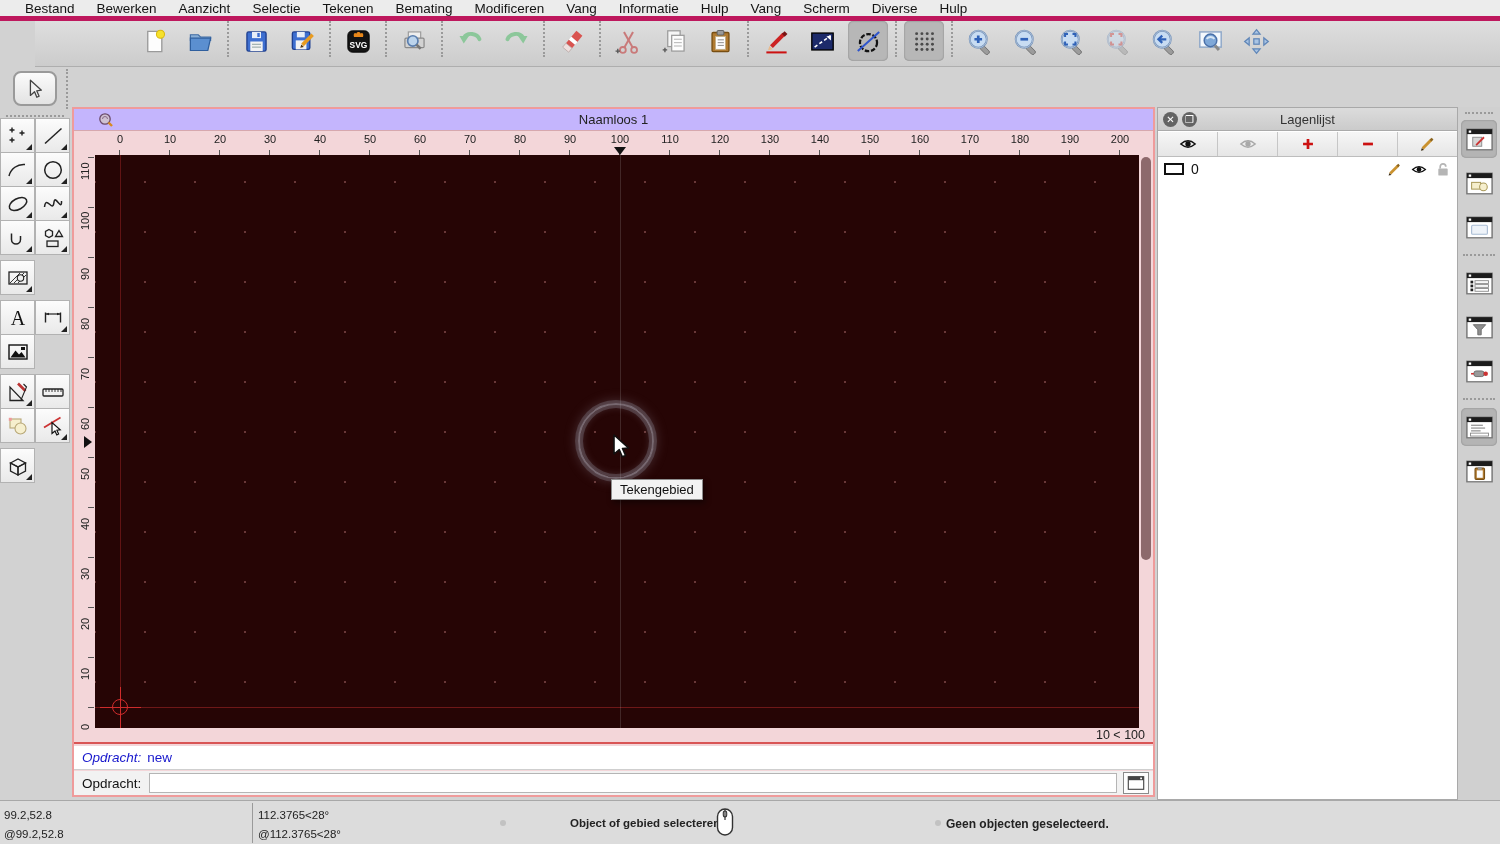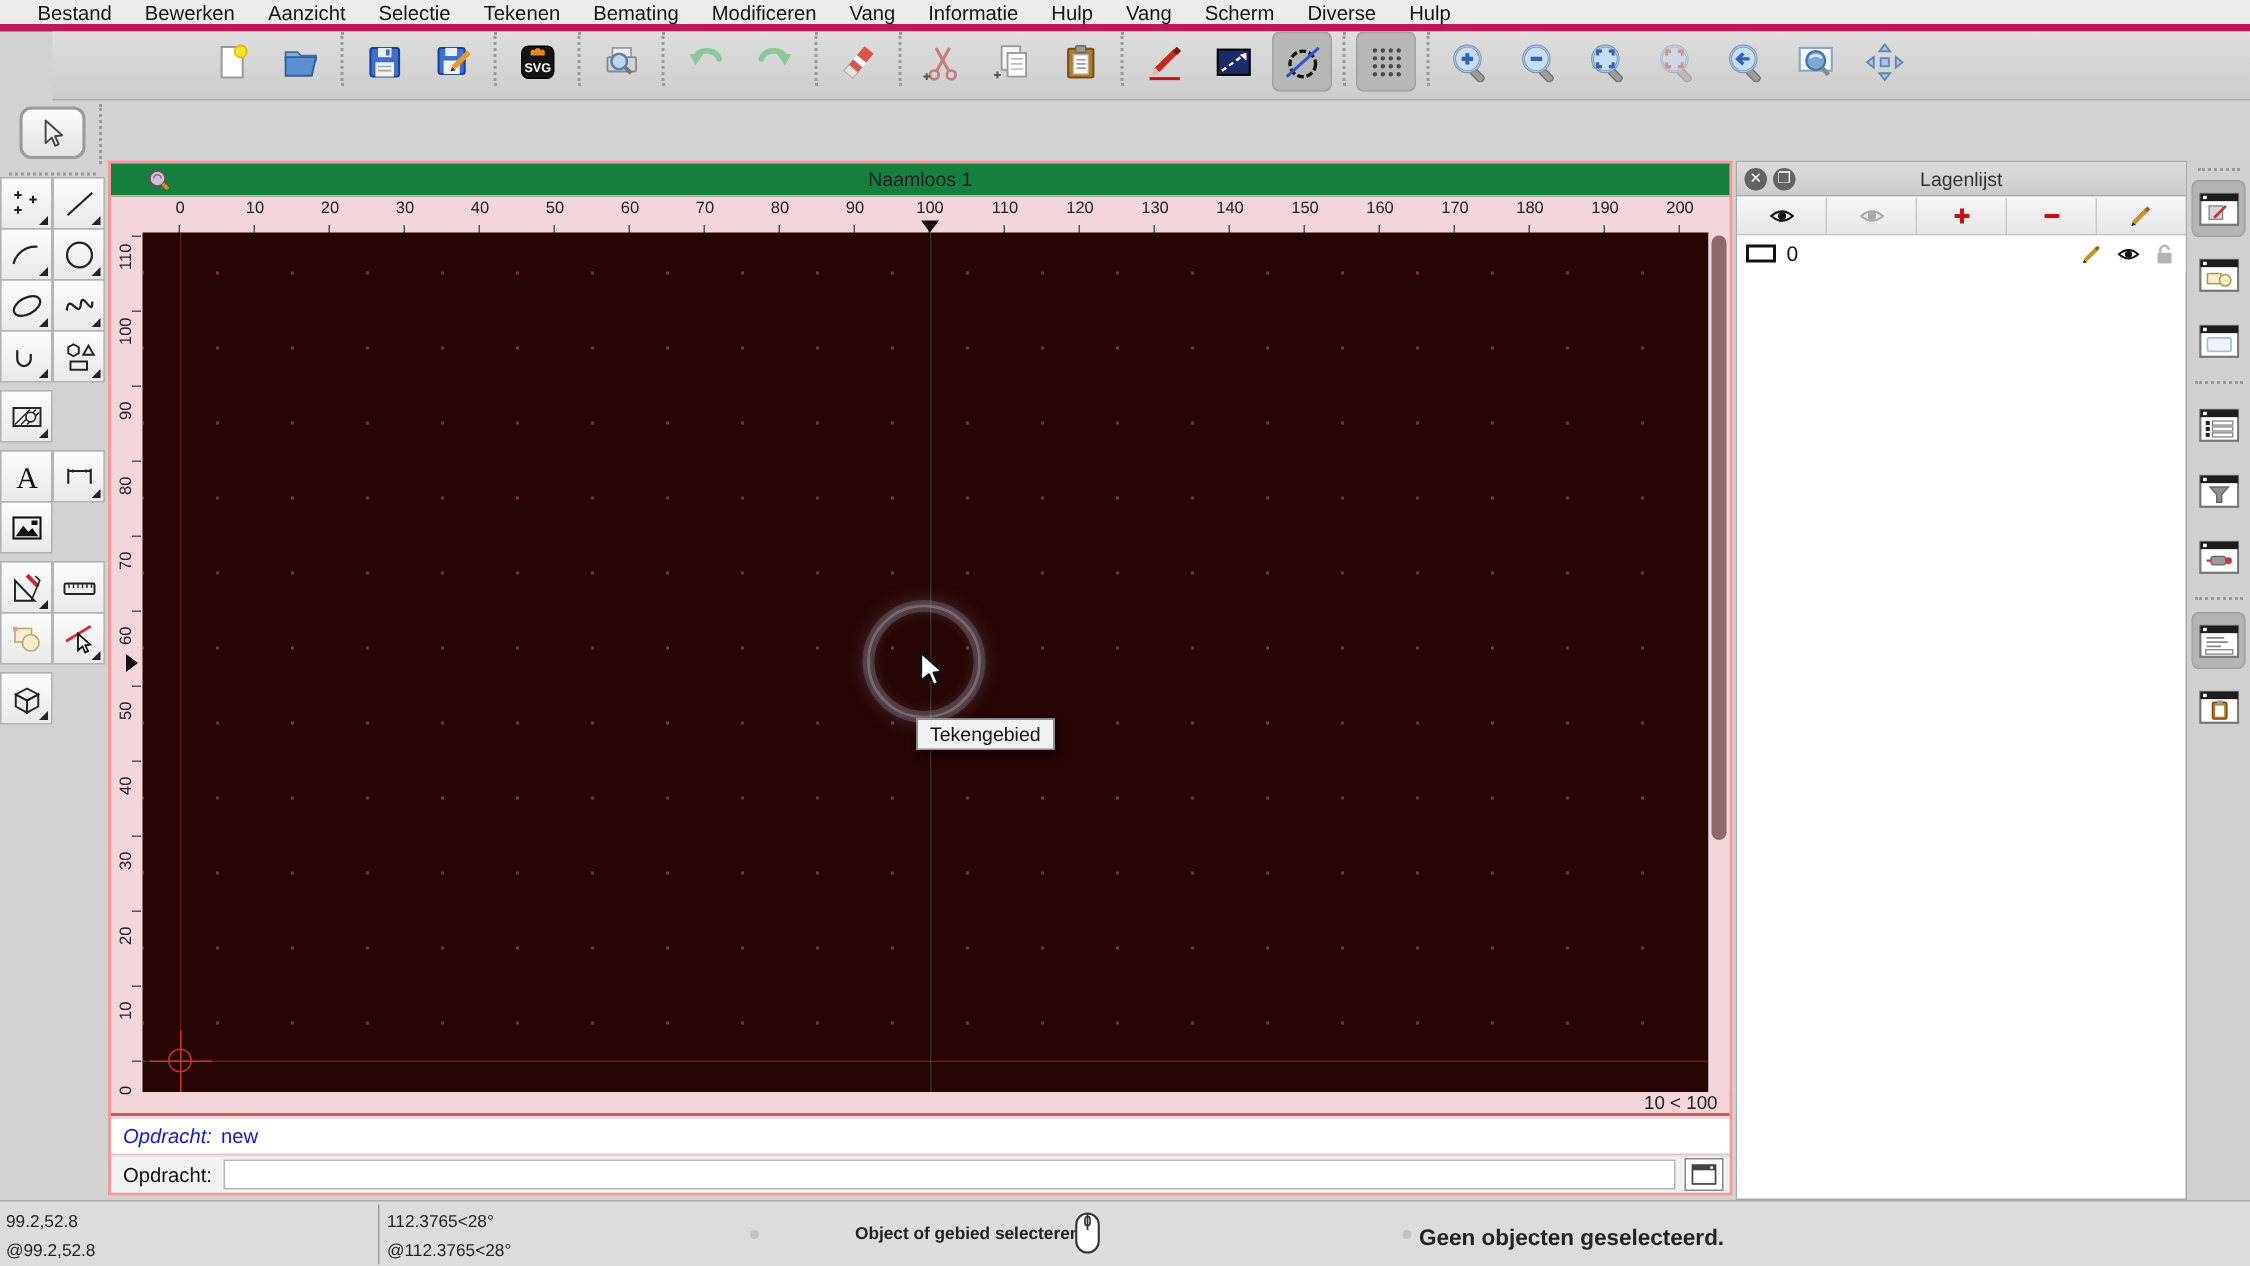"Naamloos 1" .dwin-title { background: #15803d -> #c4b5fd }
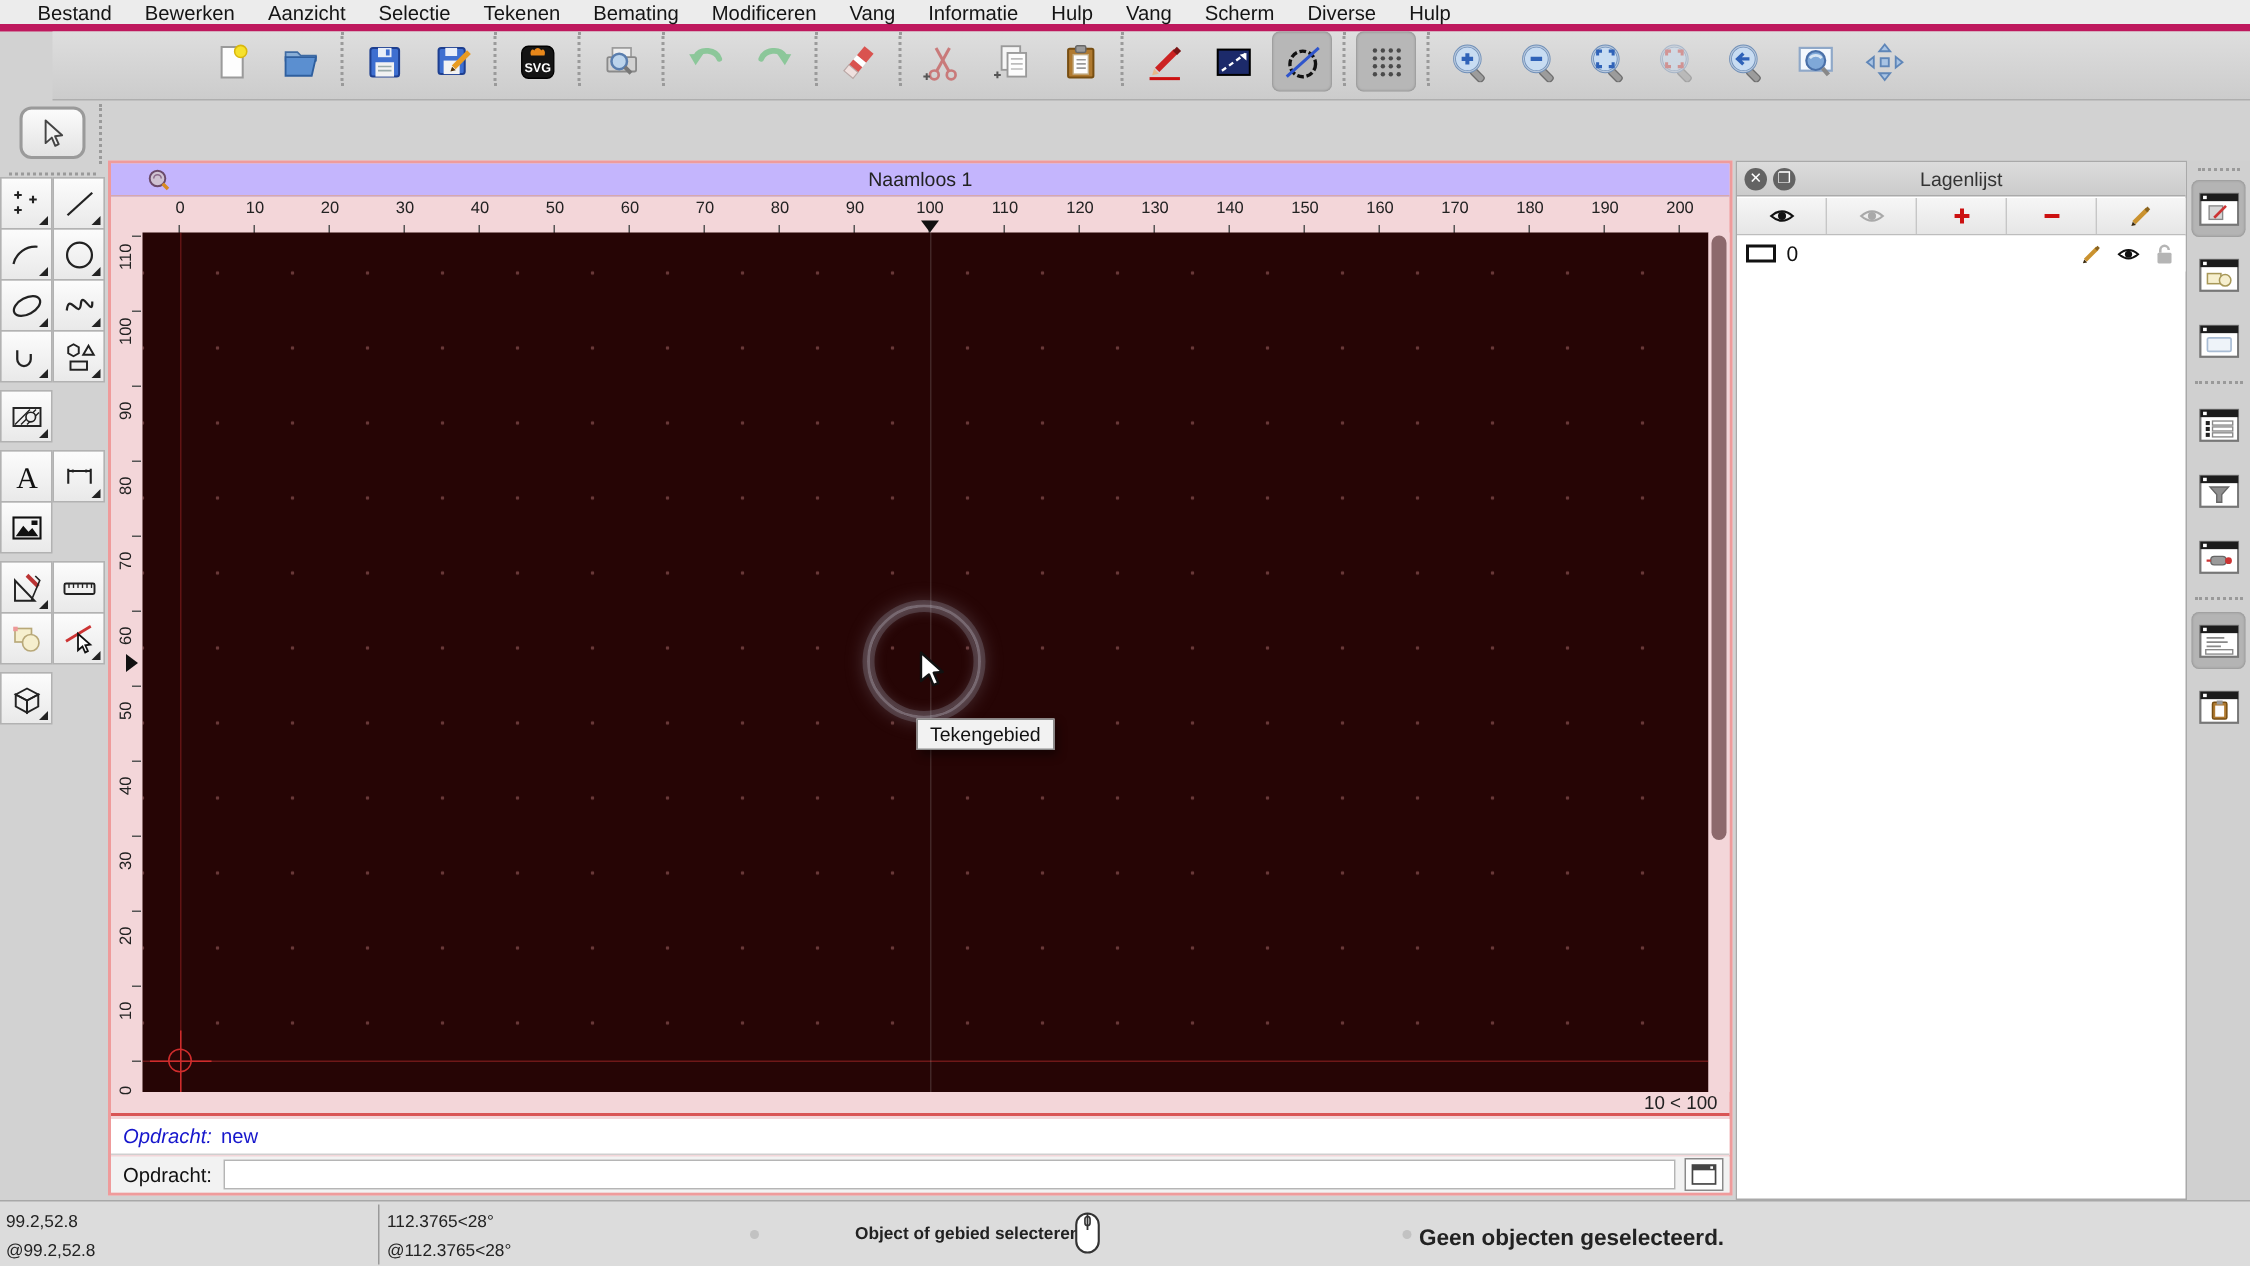"Geen objecten geselecteerd." .sb-sel { font-size: 15px -> 12px }
